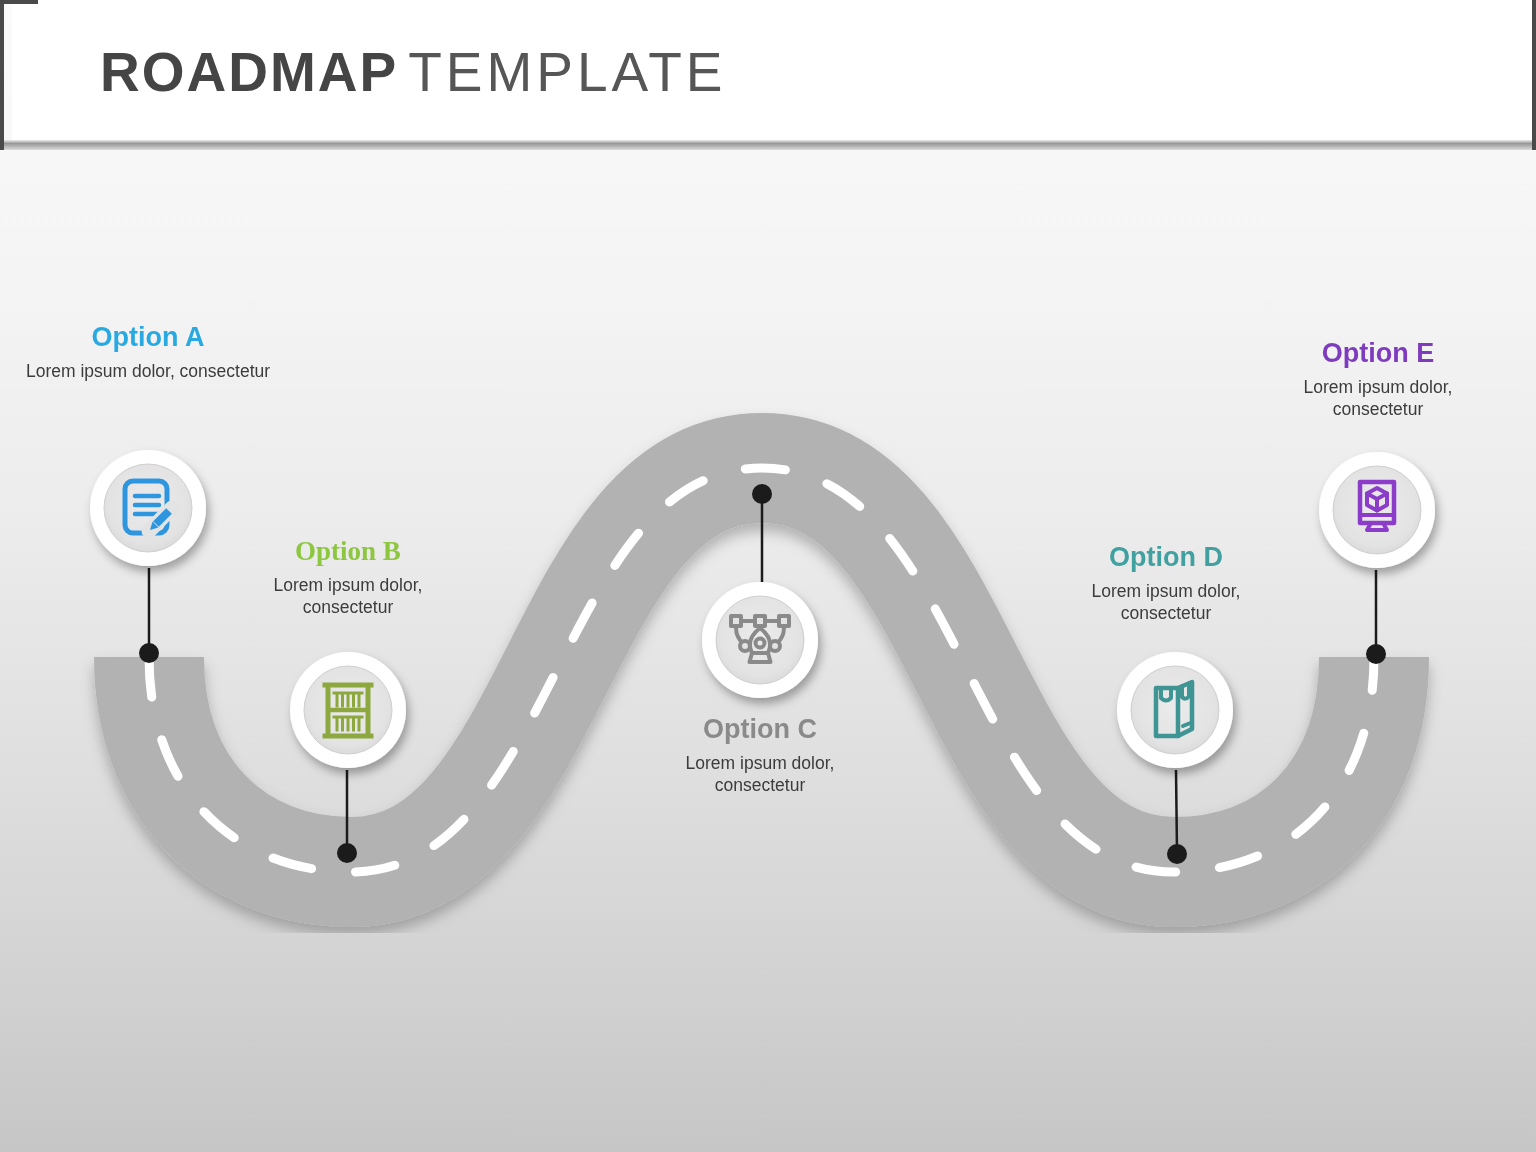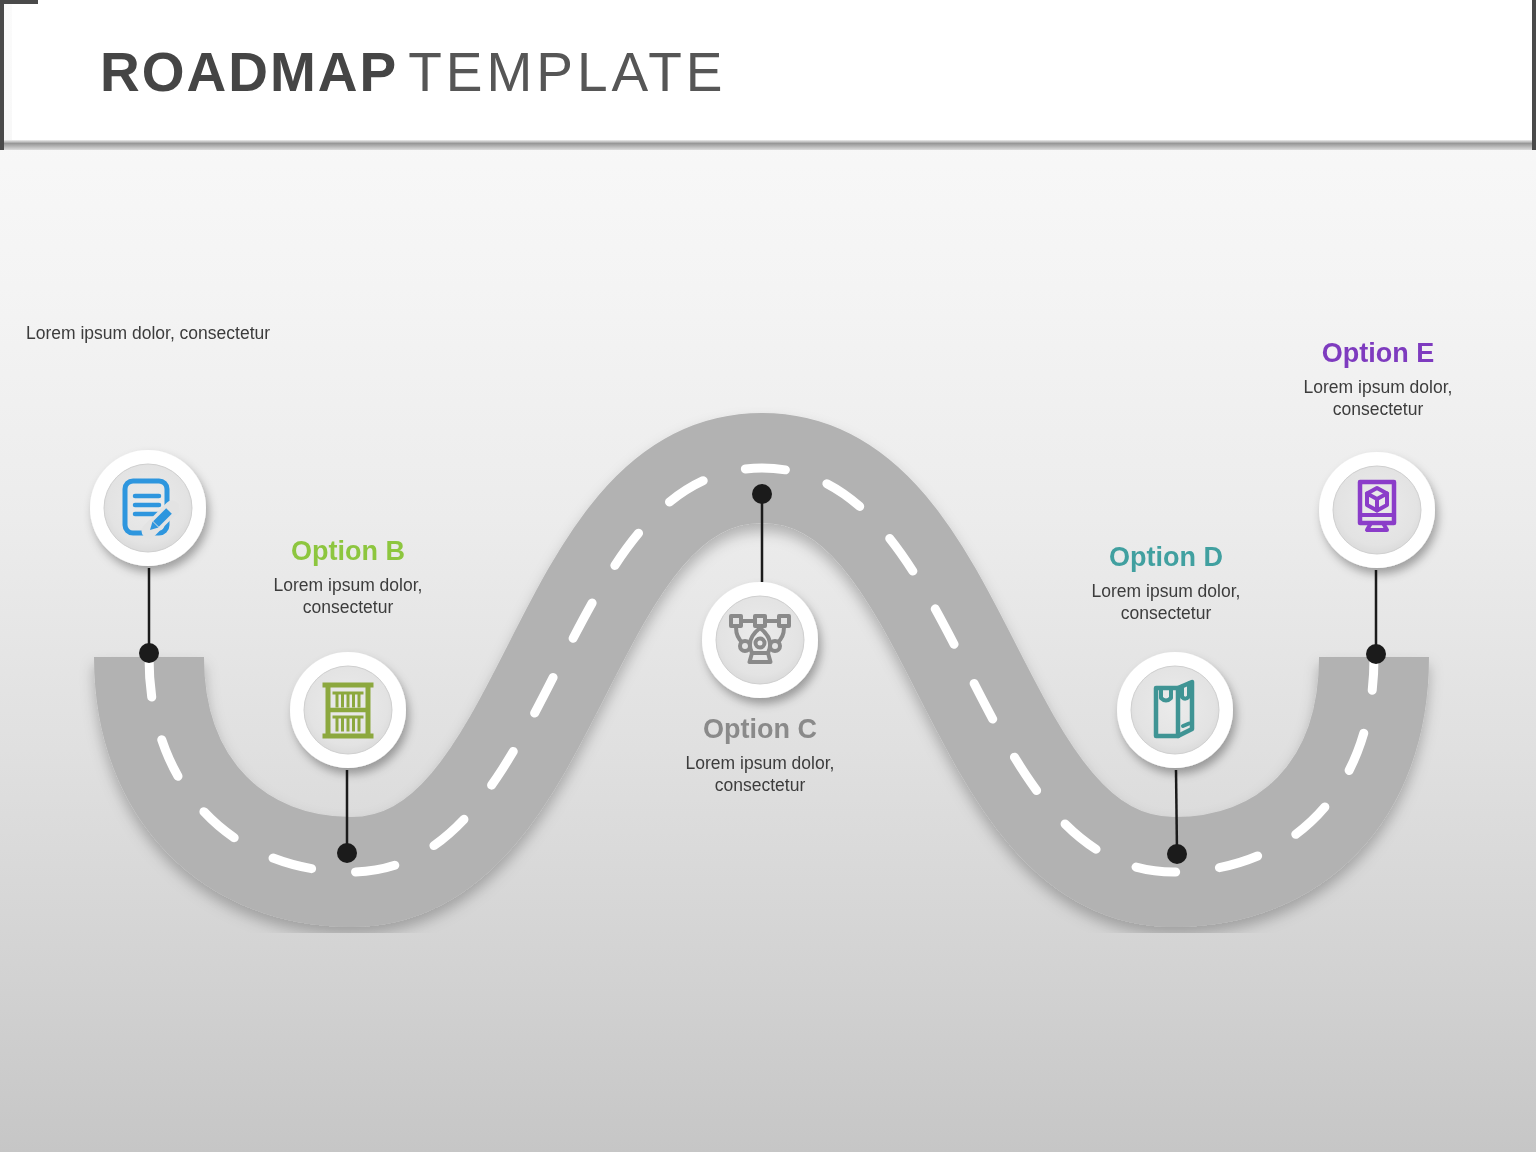"Option A" div.opt-label { html: none -> <div>Option A</div> }
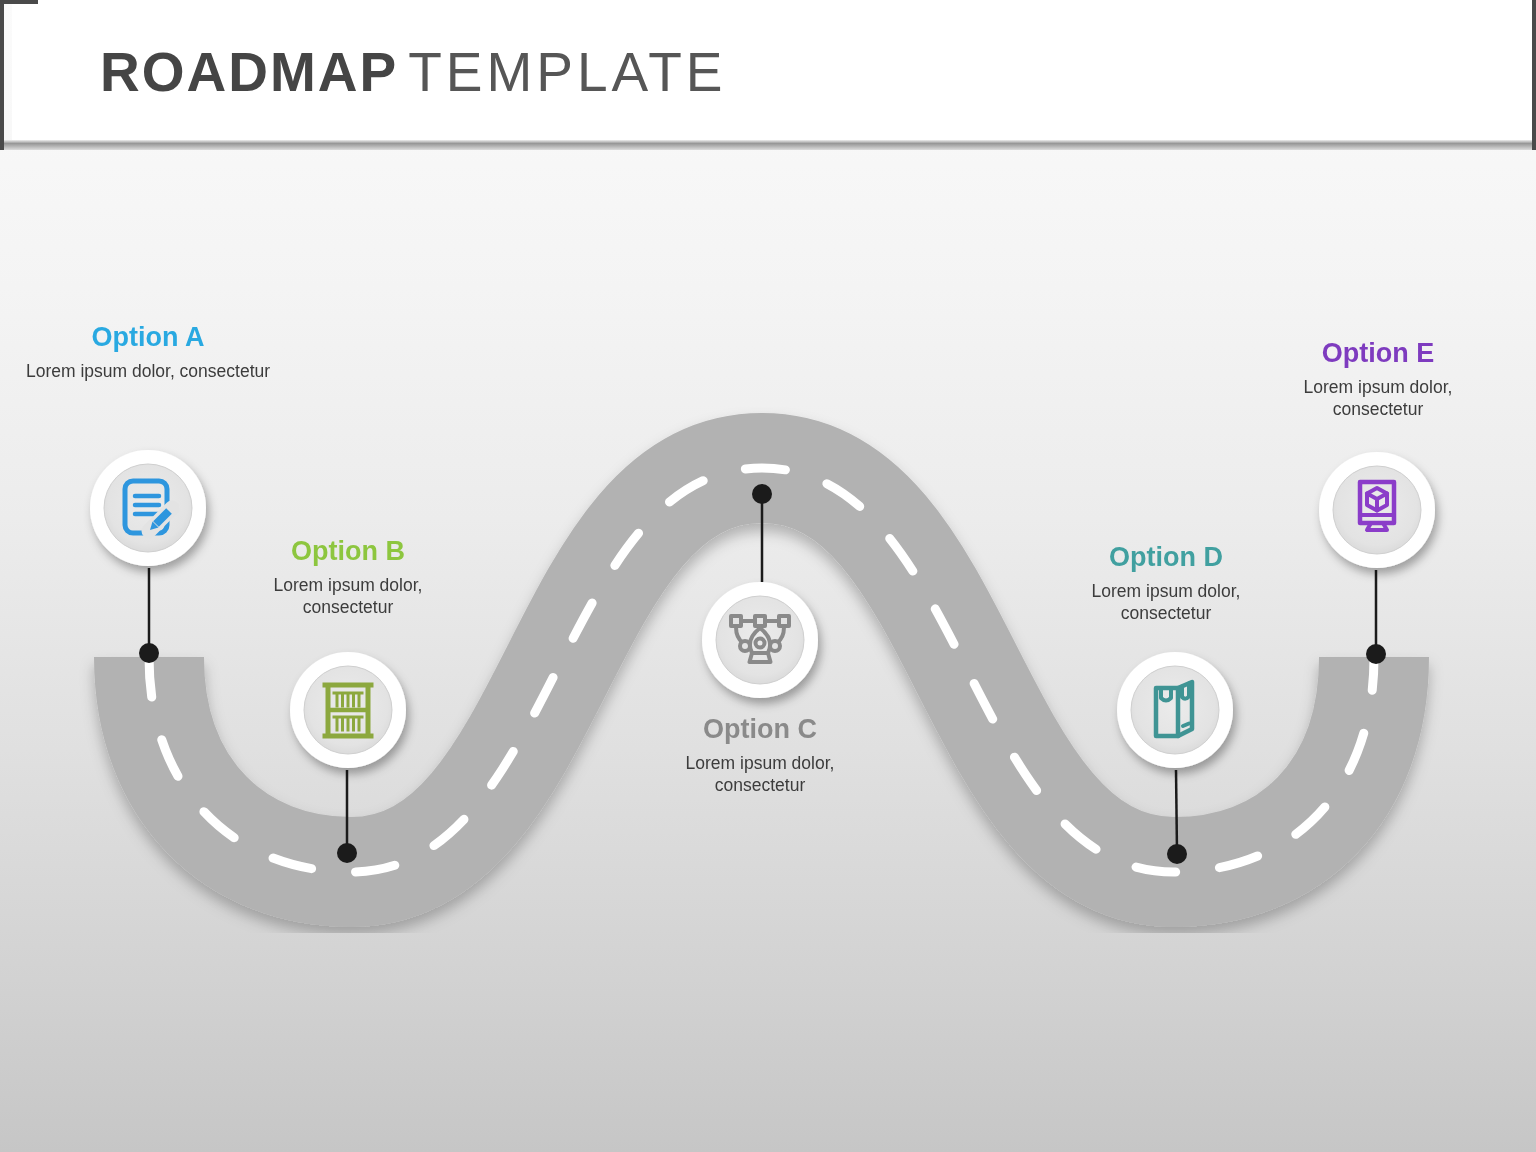"Option B" div.opt-label { font-family: none -> Liberation Serif, serif }
